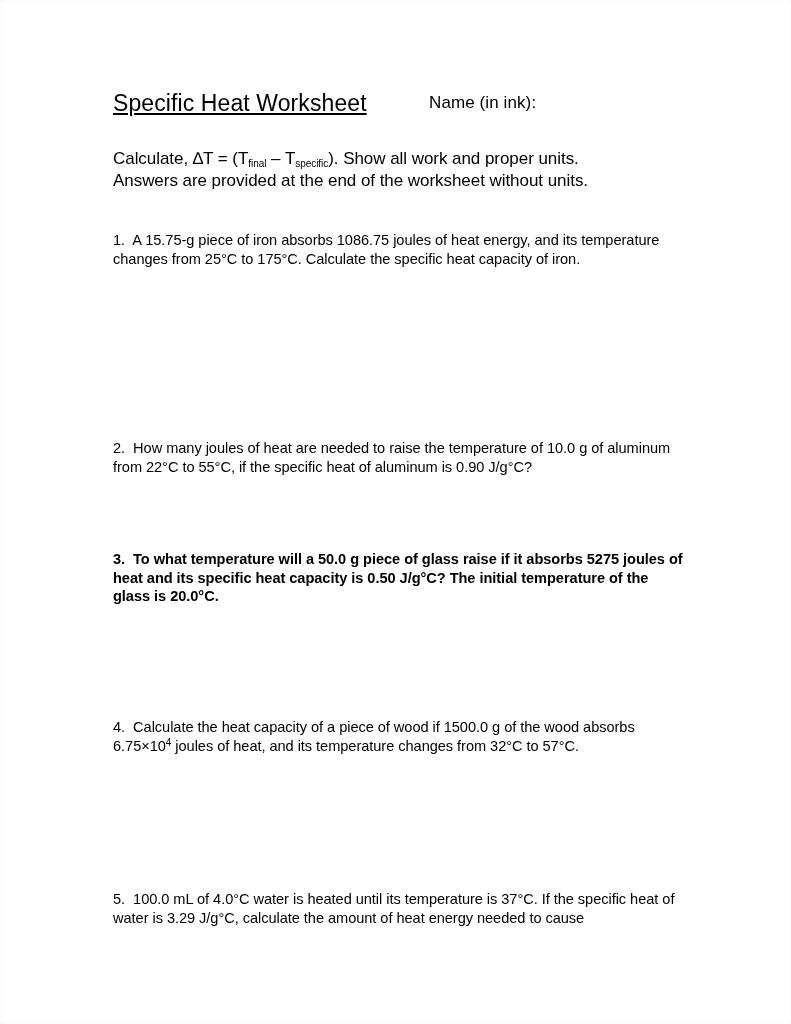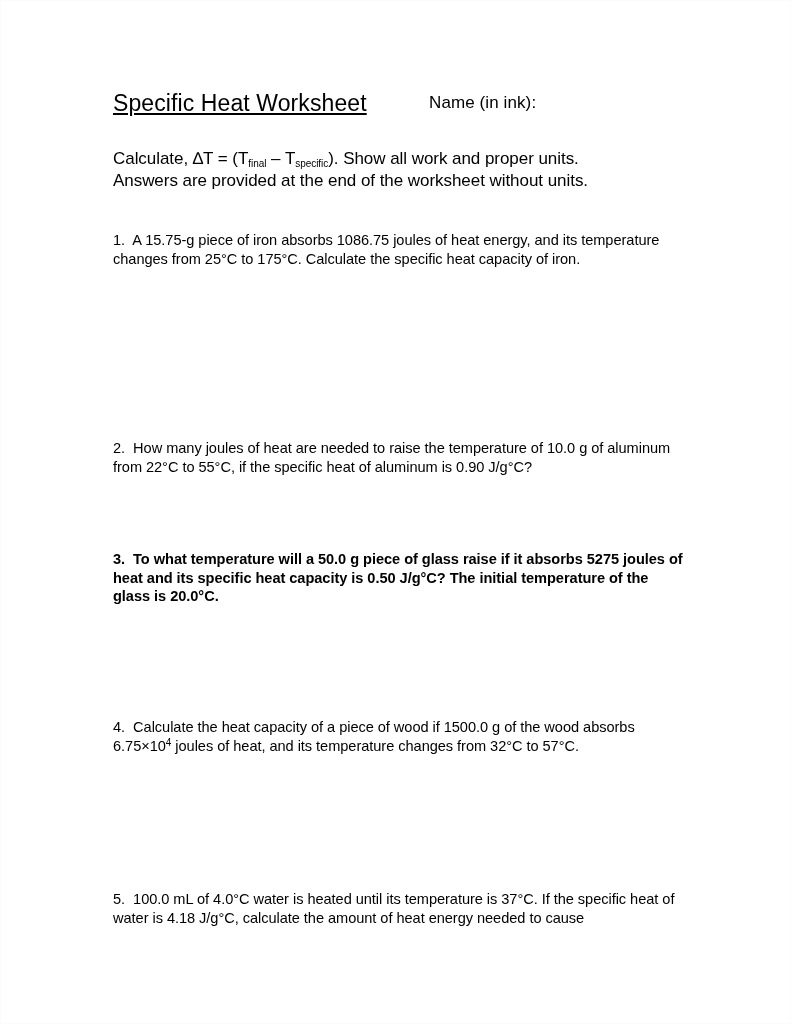"100.0 mL of 4.0°C water" span { text: 4.18 -> 3.29 }
